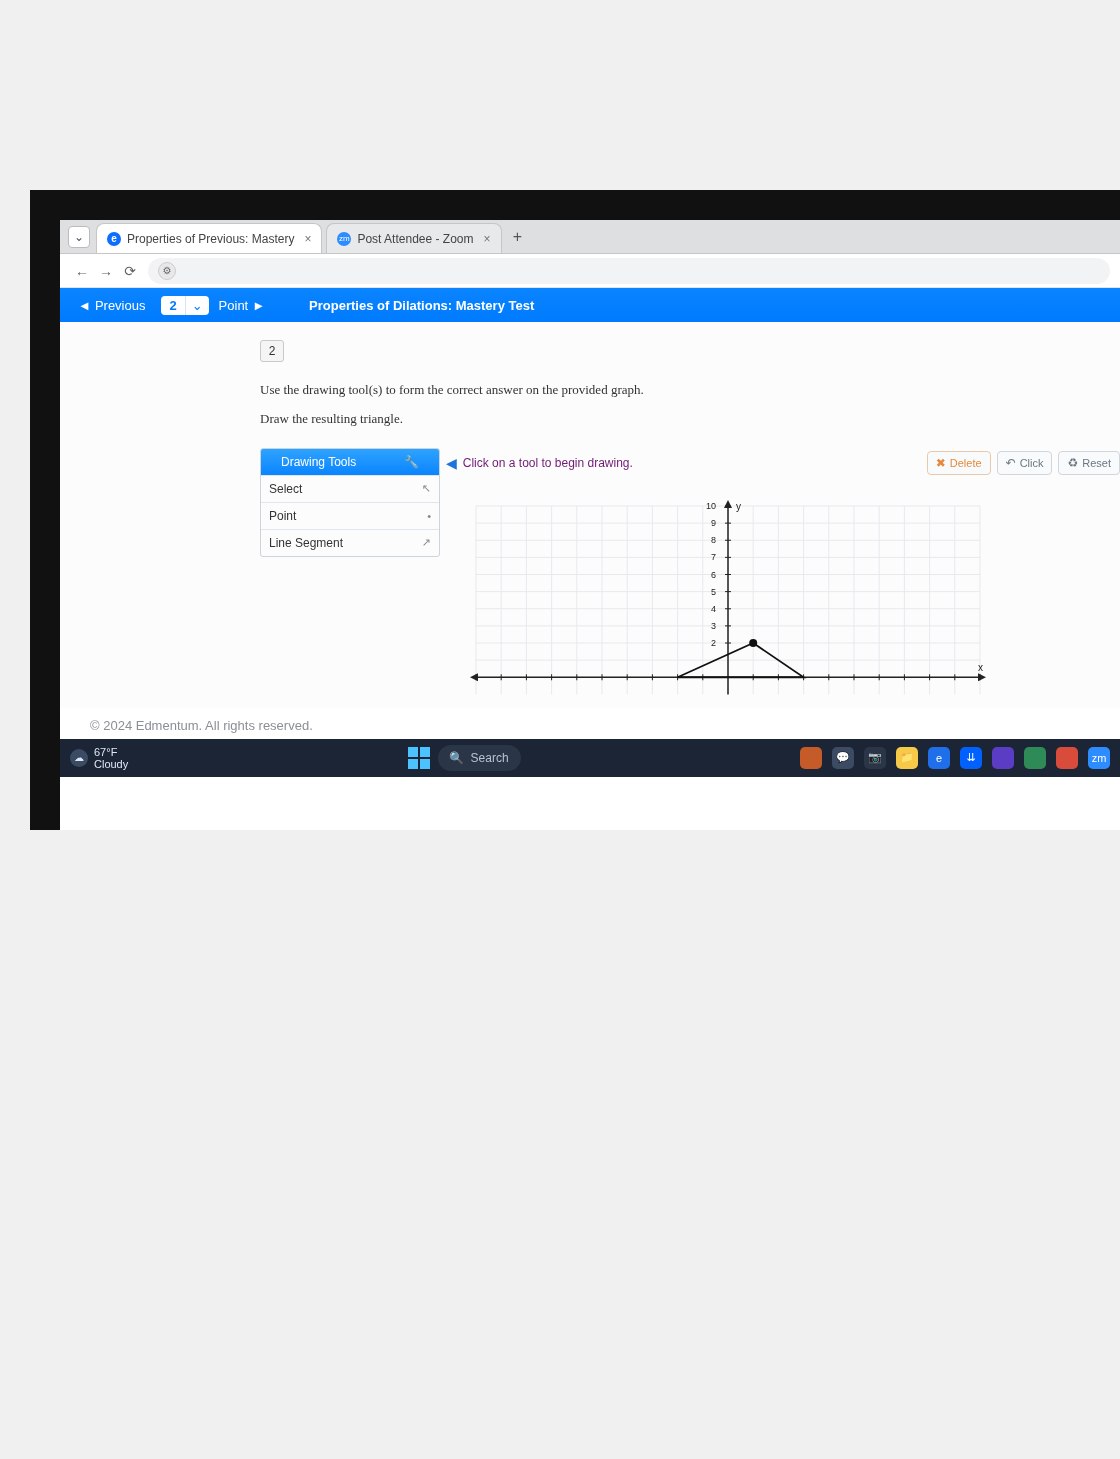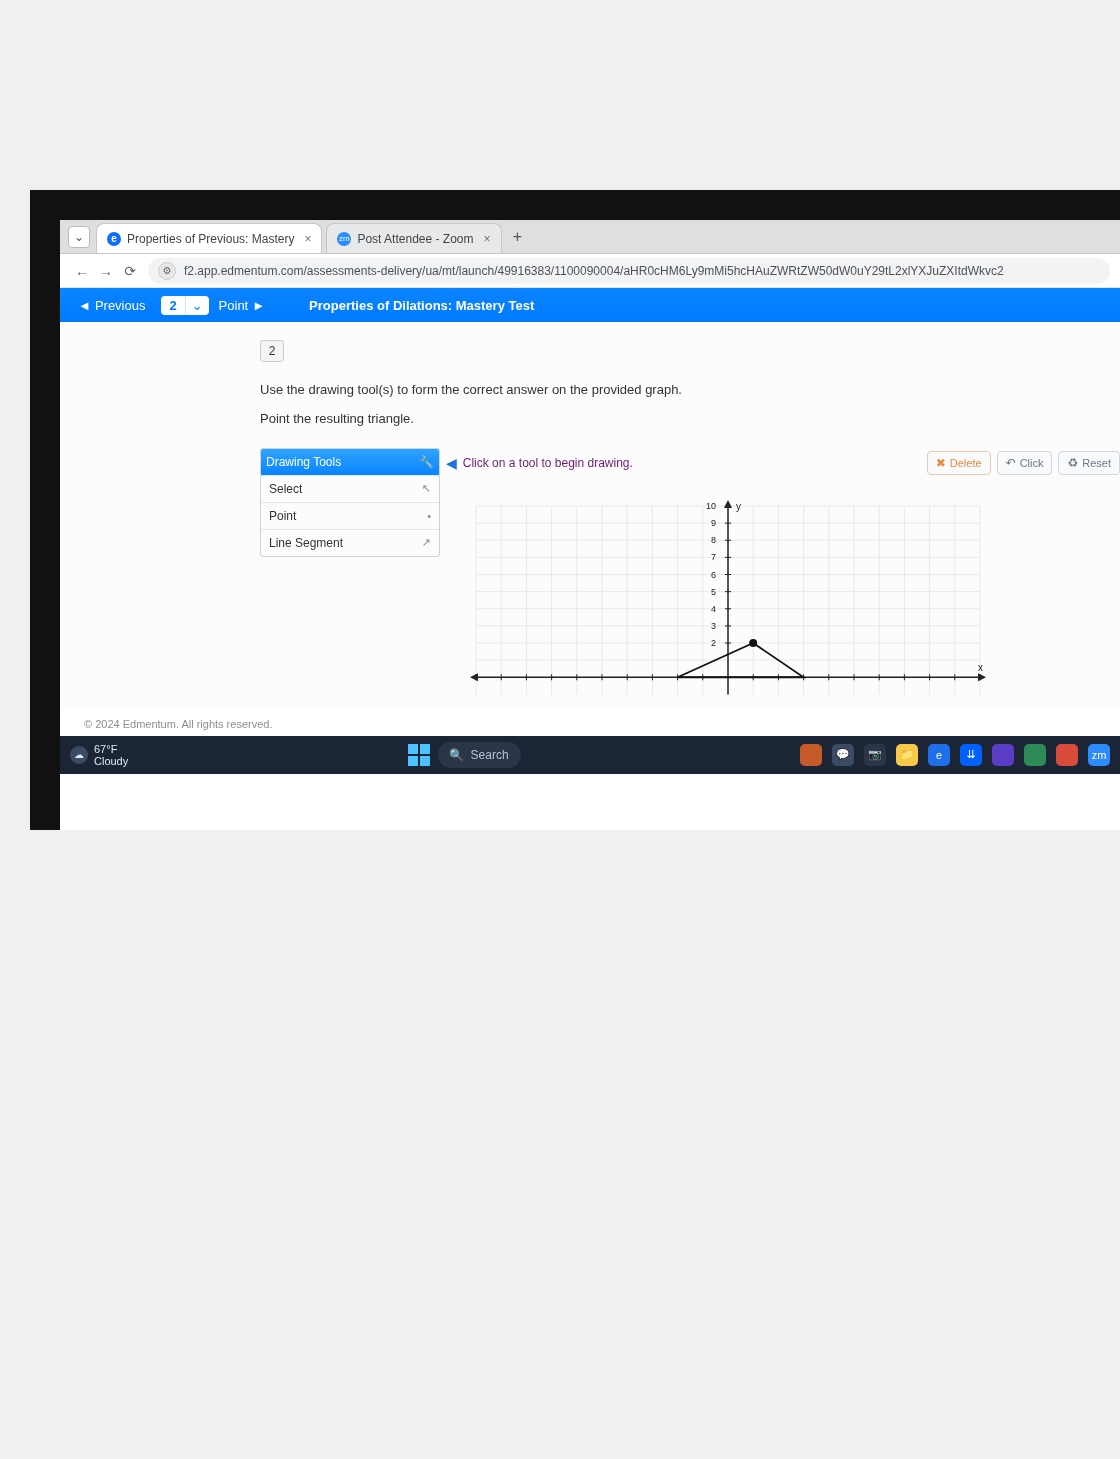"f2.app.edmentum.com/assessments-delivery" span { html: <span>f2.app.edmentum.com/assessments-delivery/ua/mt/launch/49916383/1100090004/aHR0cHM6Ly9mMi5hcHAuZWRtZW50dW0uY29tL2xlYXJuZXItdWkvc2</span> -> none }
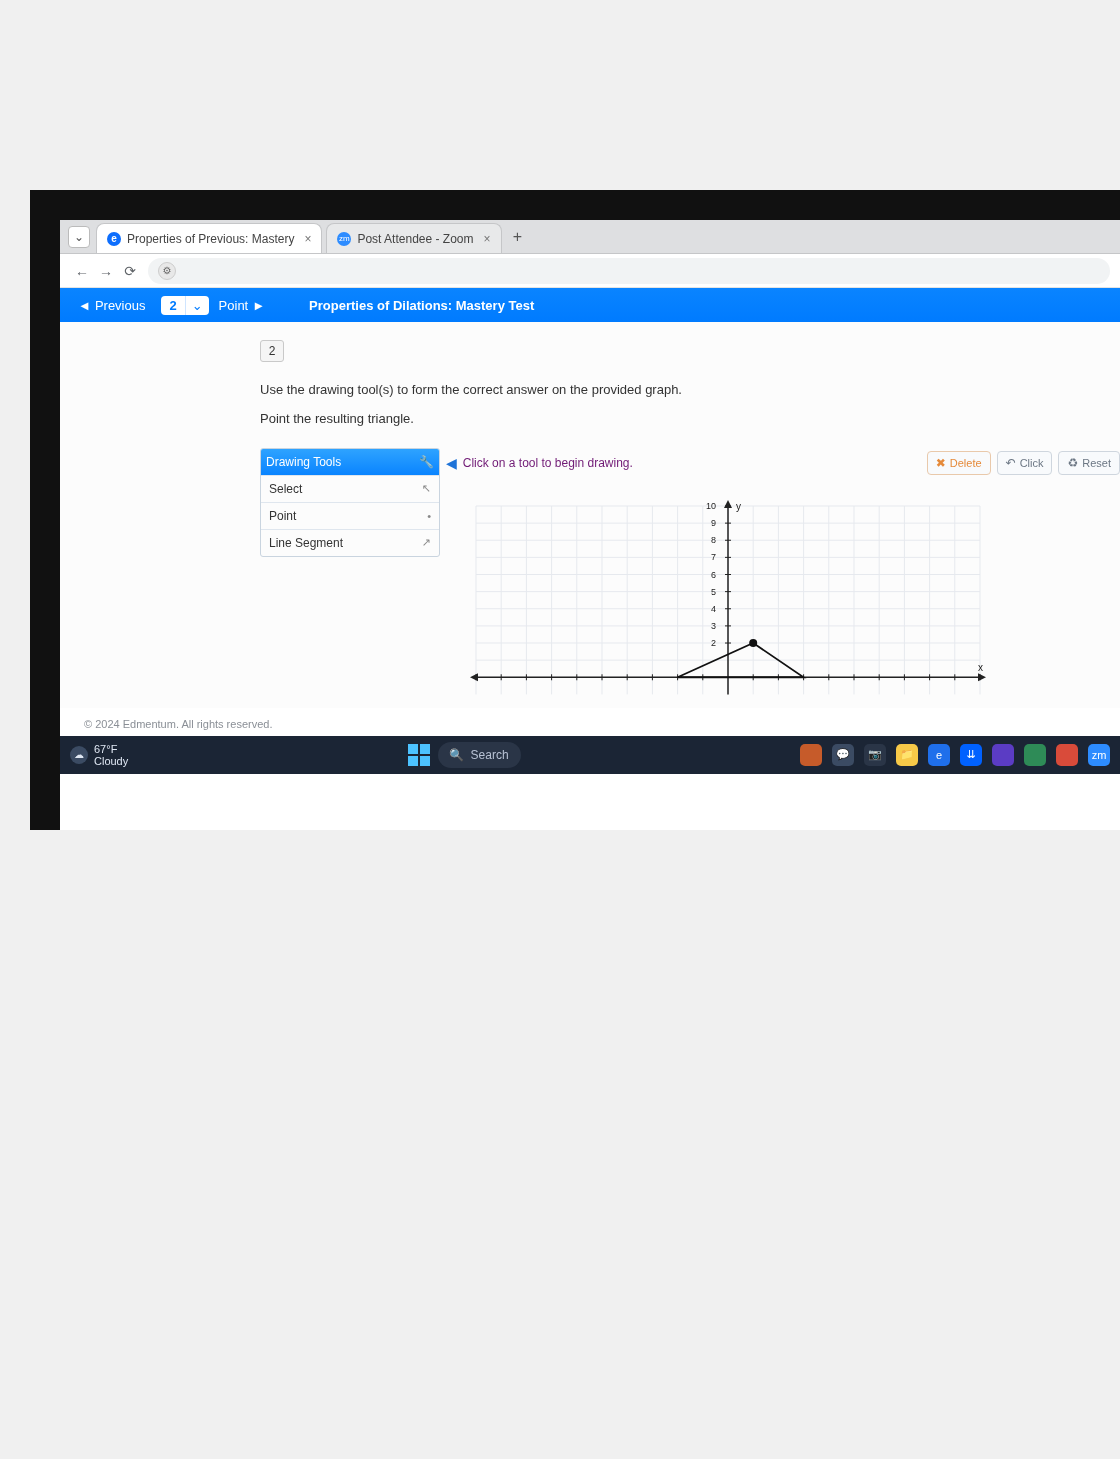"Use the drawing tool(s) to" .qtext p { font-family: none -> Liberation Serif, serif }
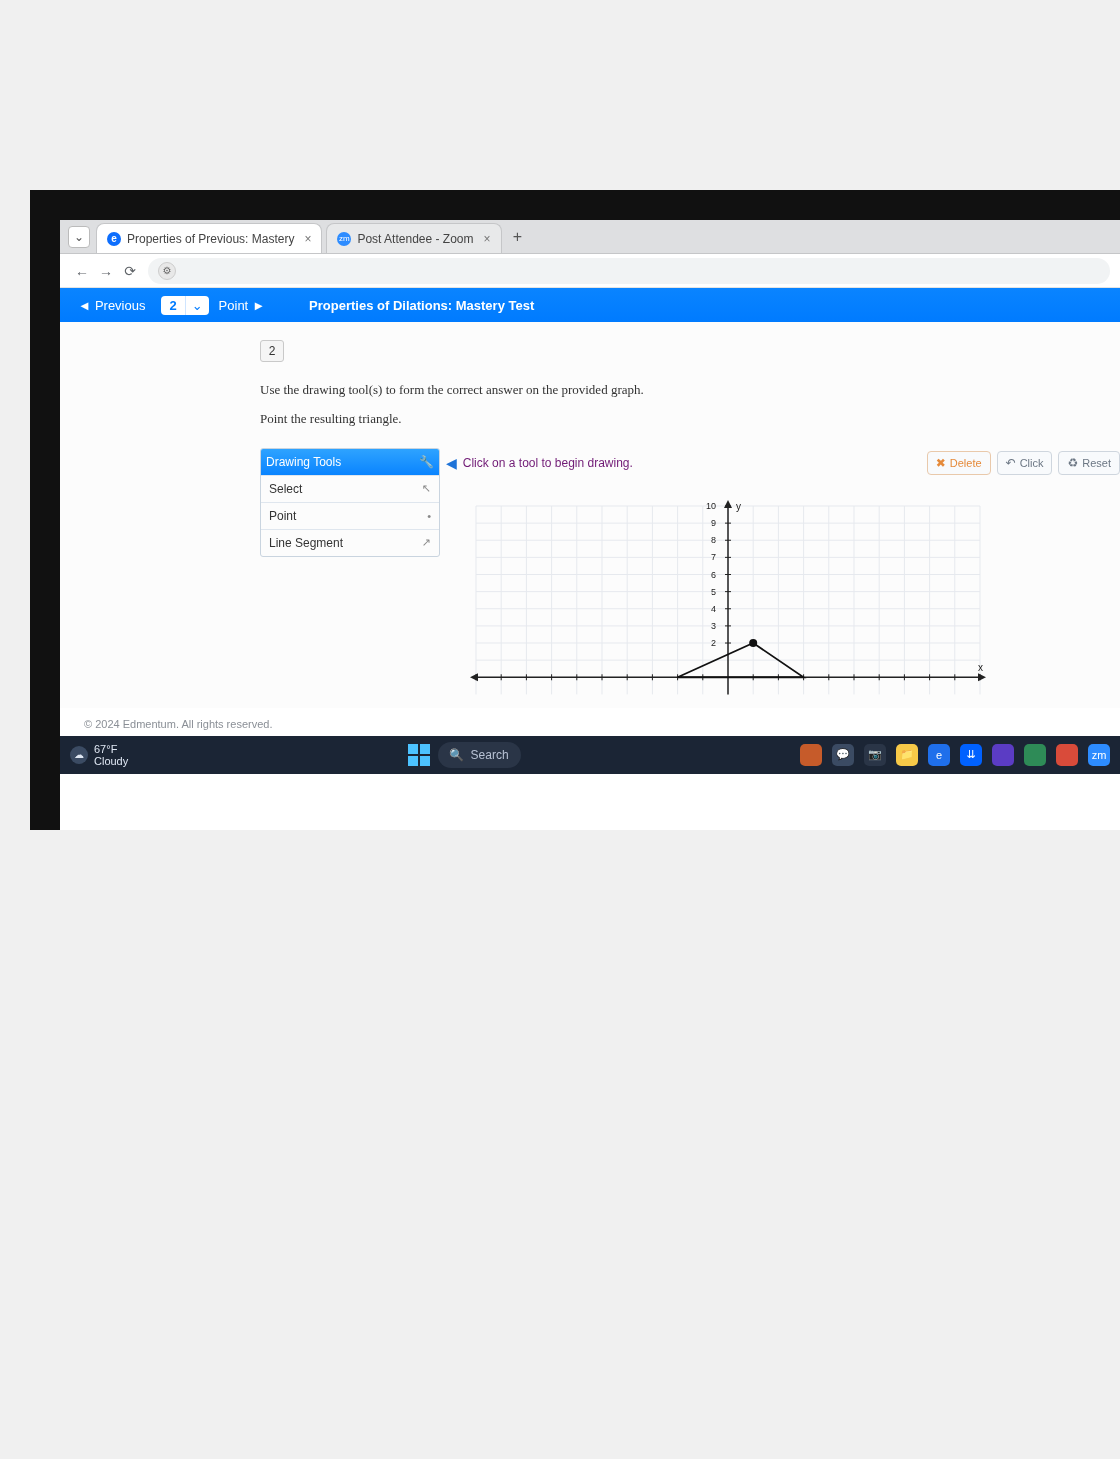"Point the resulting triangle." p { text: Point -> Draw }
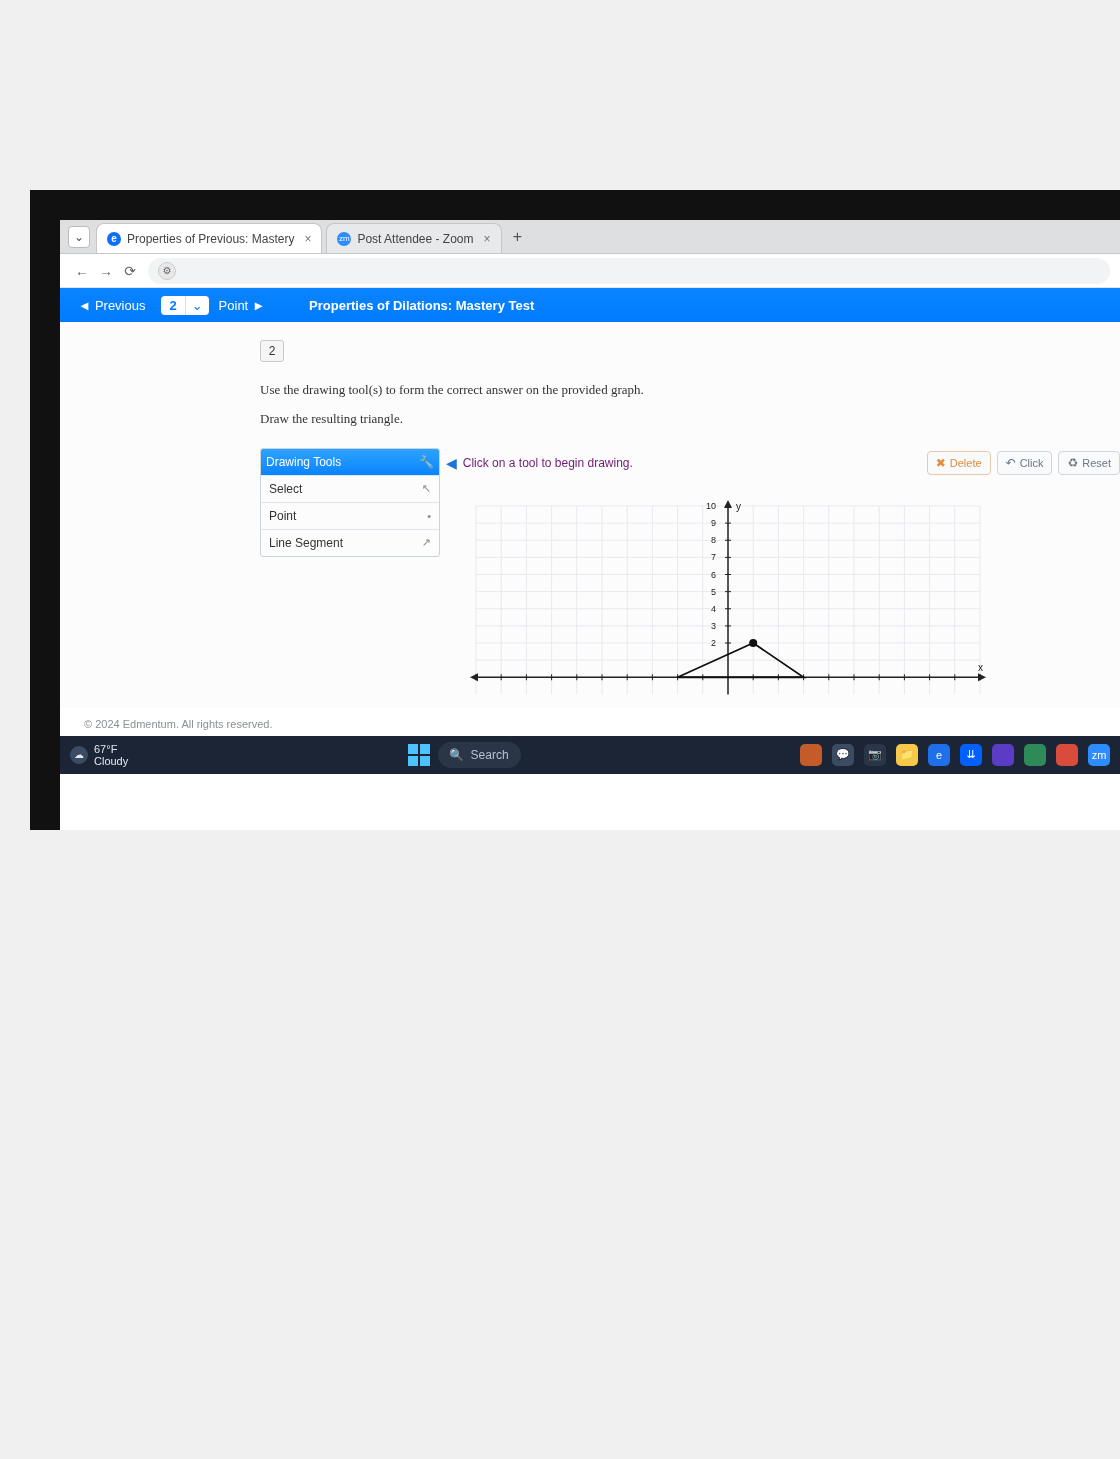"Drawing Tools" .tools-head { padding: 6px 5px -> 6px 20px }
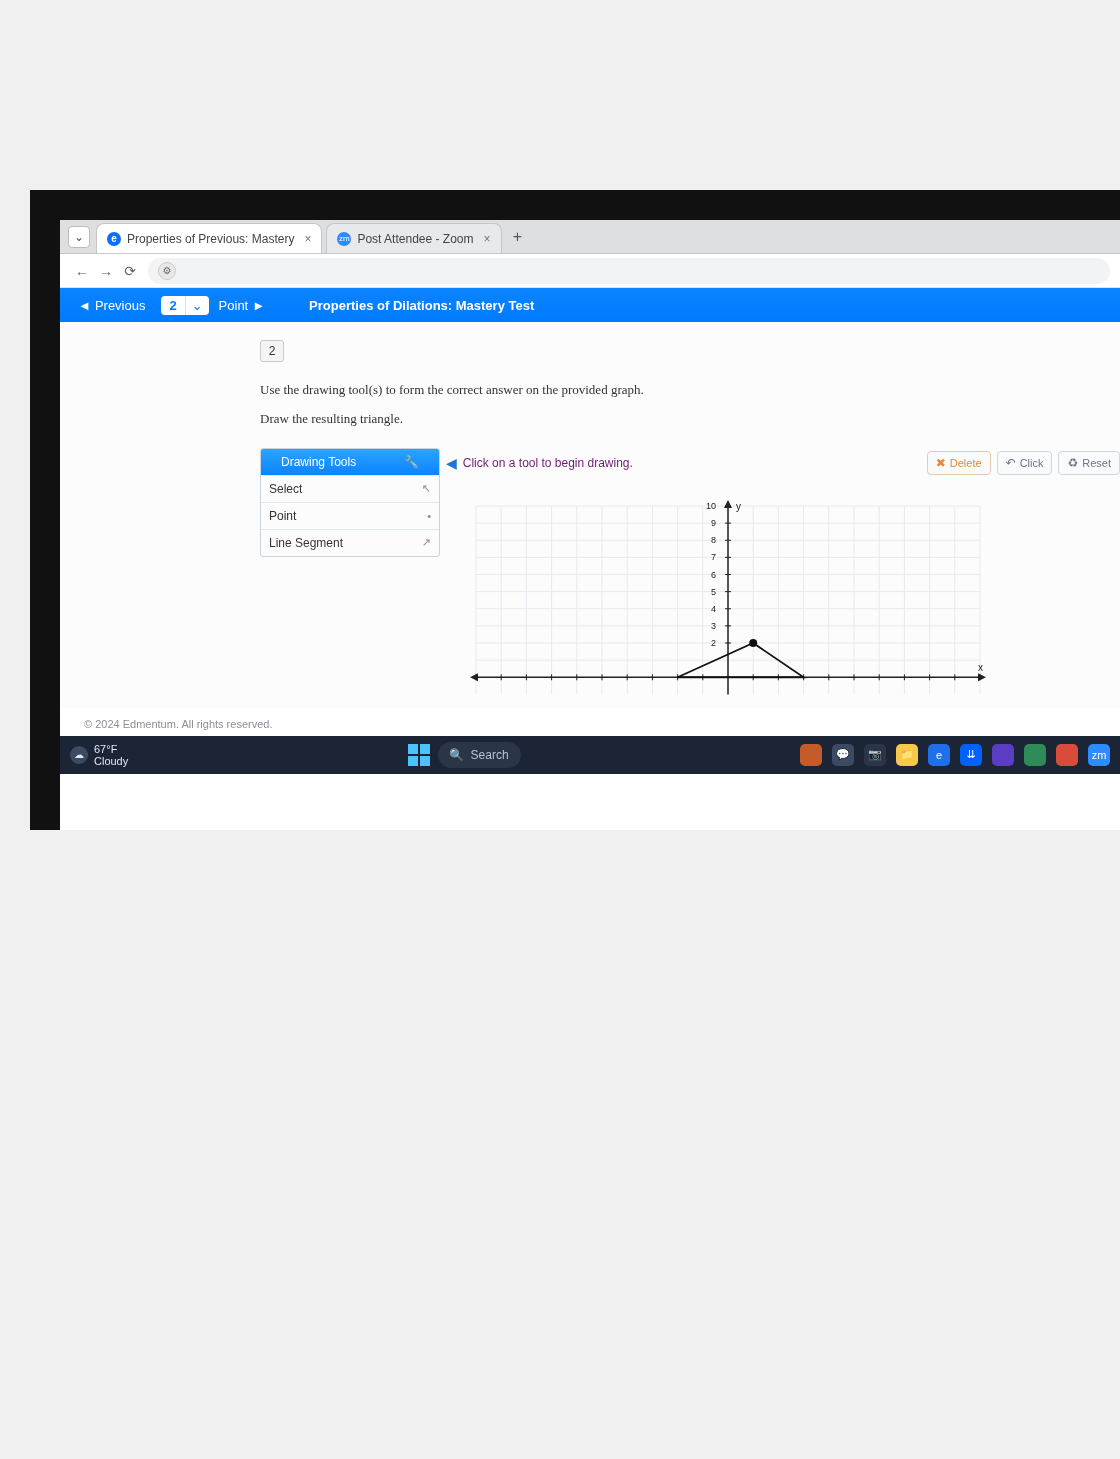"© 2024 Edmentum. All rights" .footer-note { font-size: 11px -> 13px; padding: 10px 0 6px 24px -> 10px 0 6px 30px }
